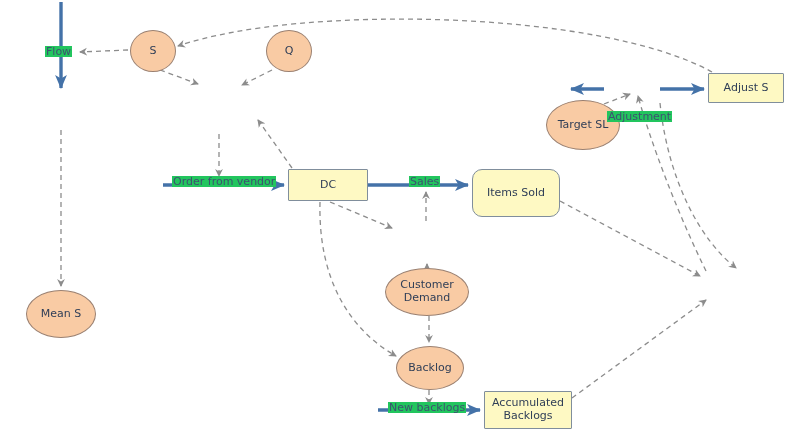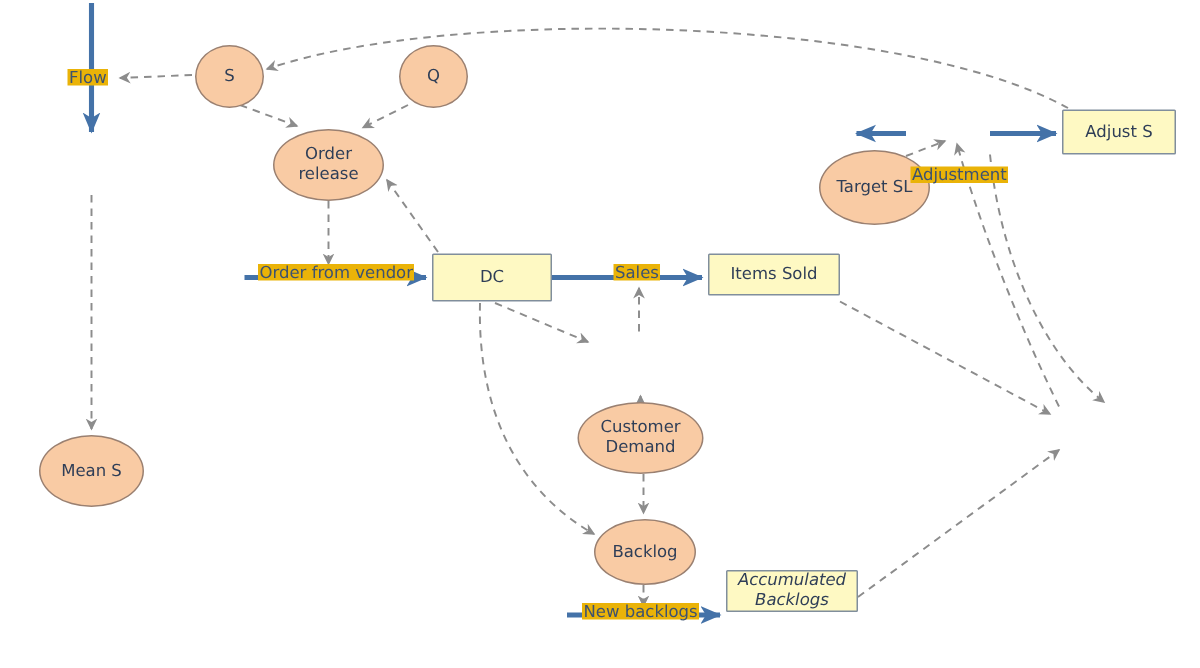"Flow" .flow-label { background: #eab308 -> #22c55e }
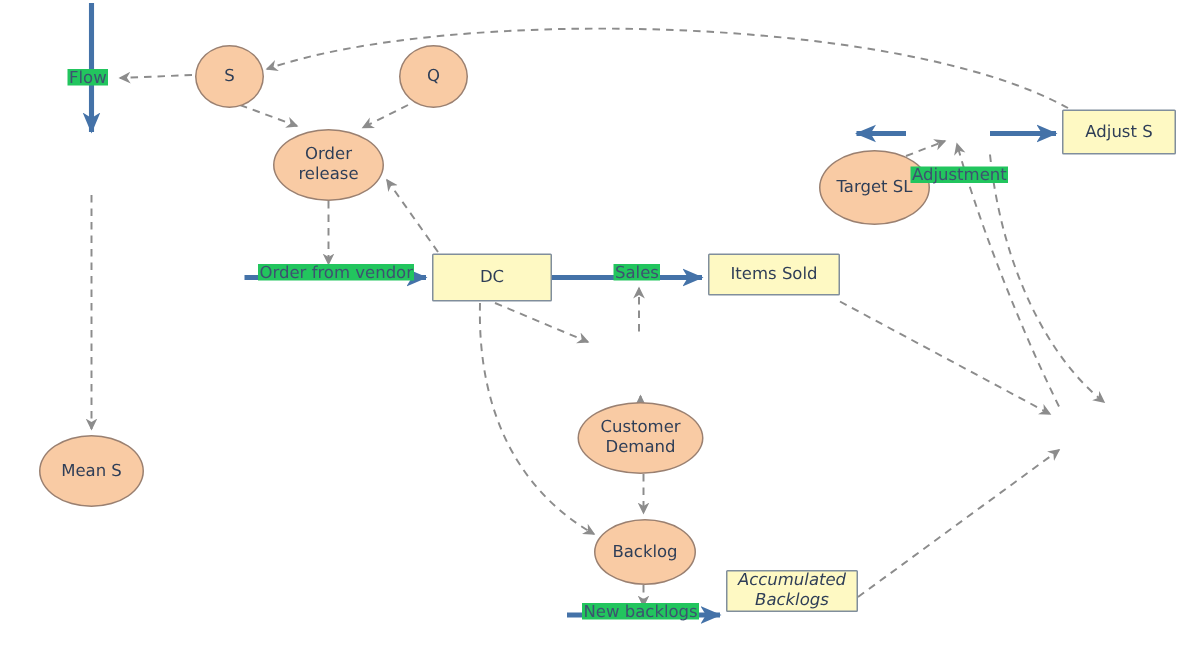"Order" div.node { html: <div>Order release</div> -> none }
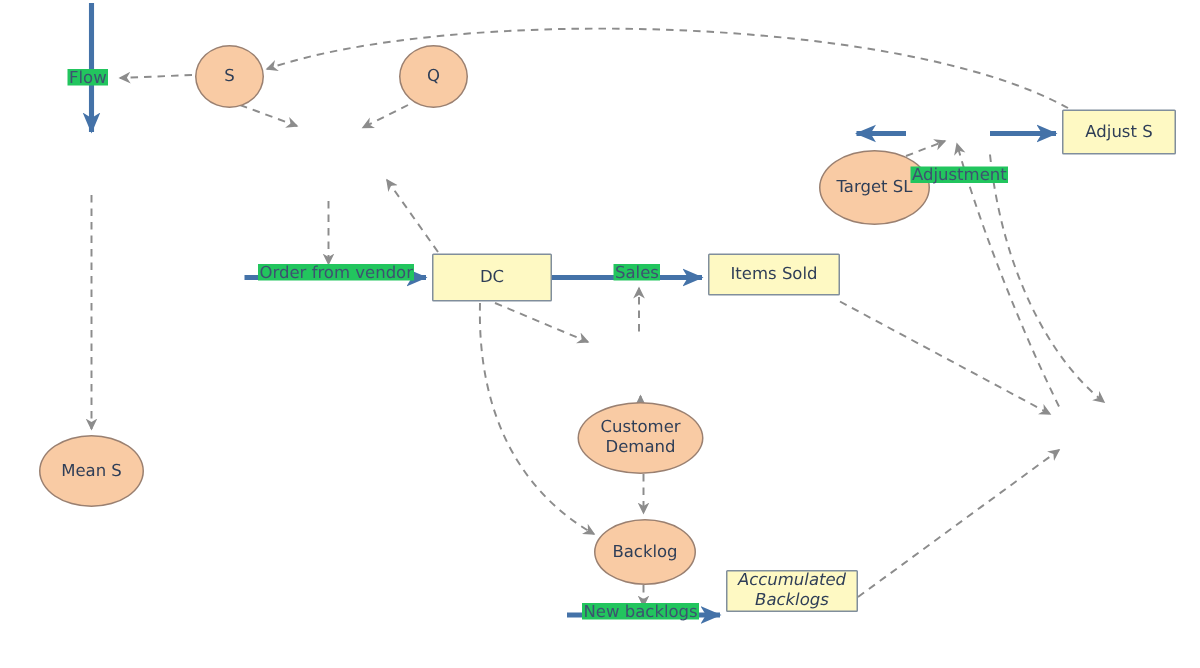"Items Sold" div.node { border-radius: none -> 10px; height: 28px -> 48px }
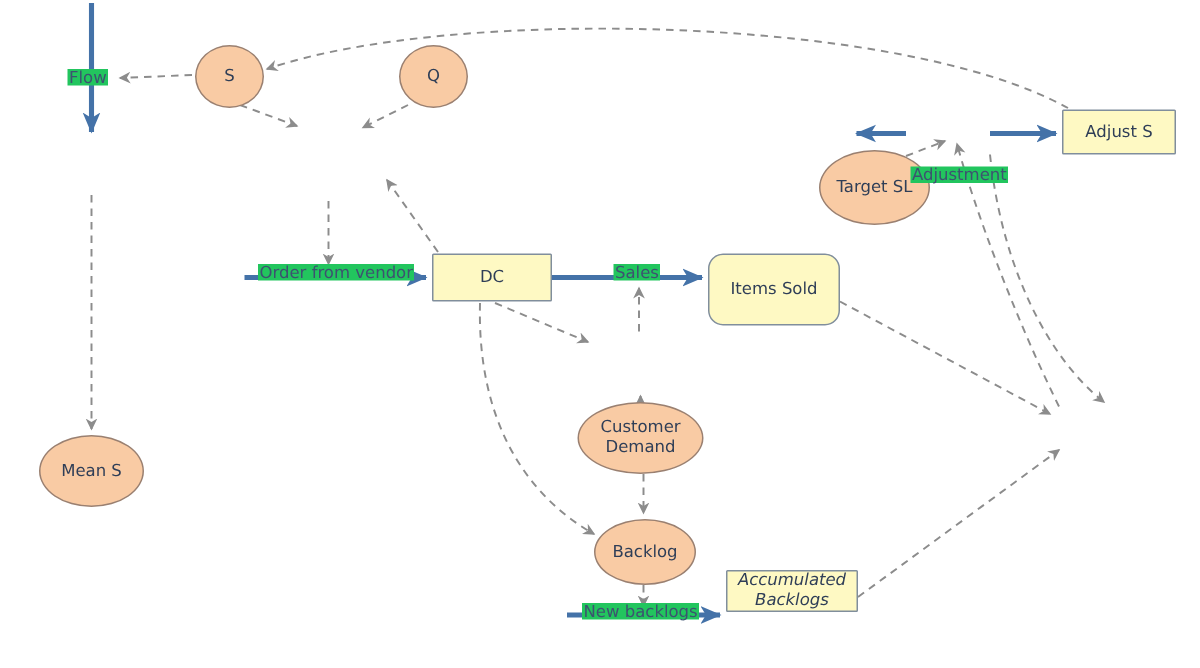"Accumulated" div.node { font-style: italic -> none; height: 28px -> 38px; top: 380px -> 391px }
